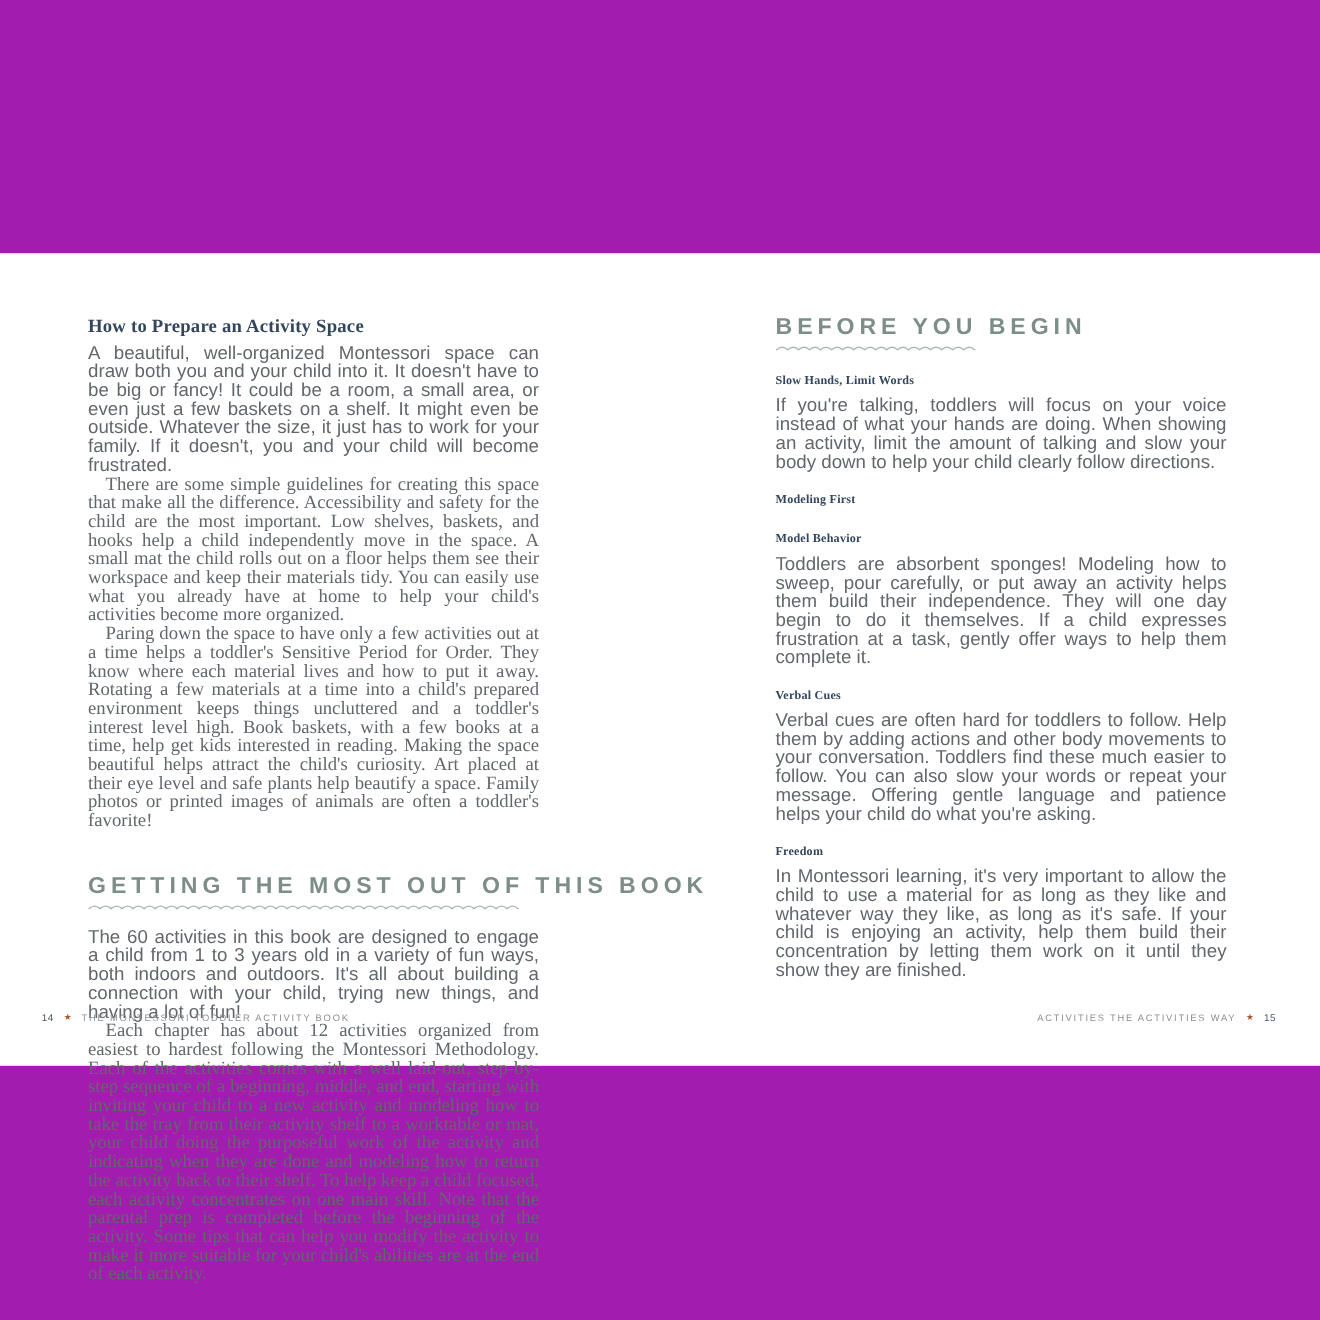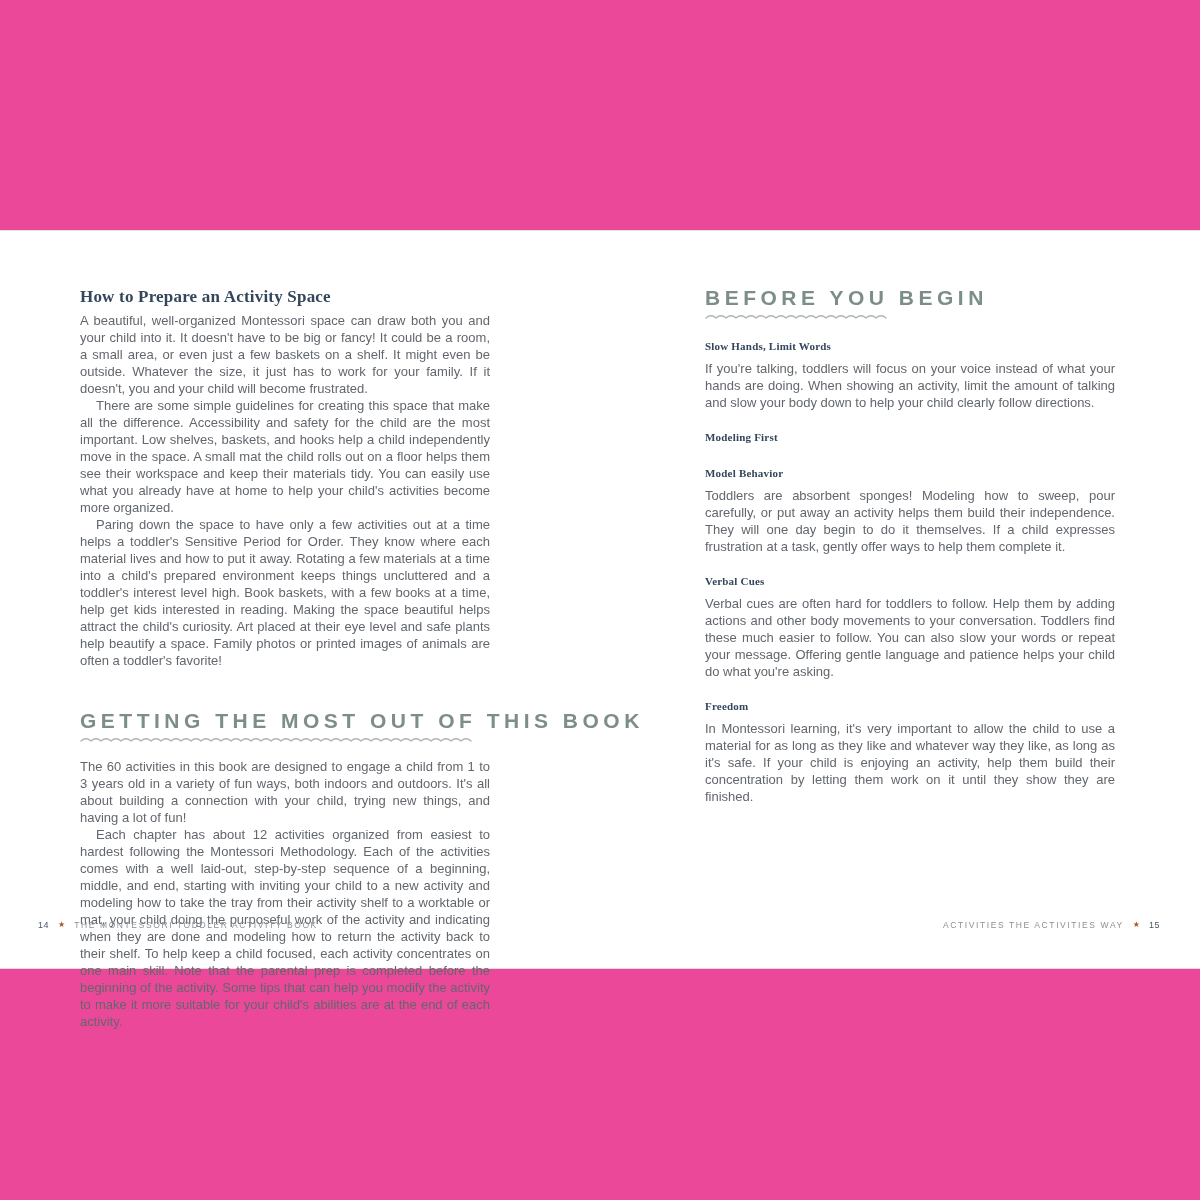"How to Prepare an Activity" .canvas { background: #ec4899 -> #a21caf }
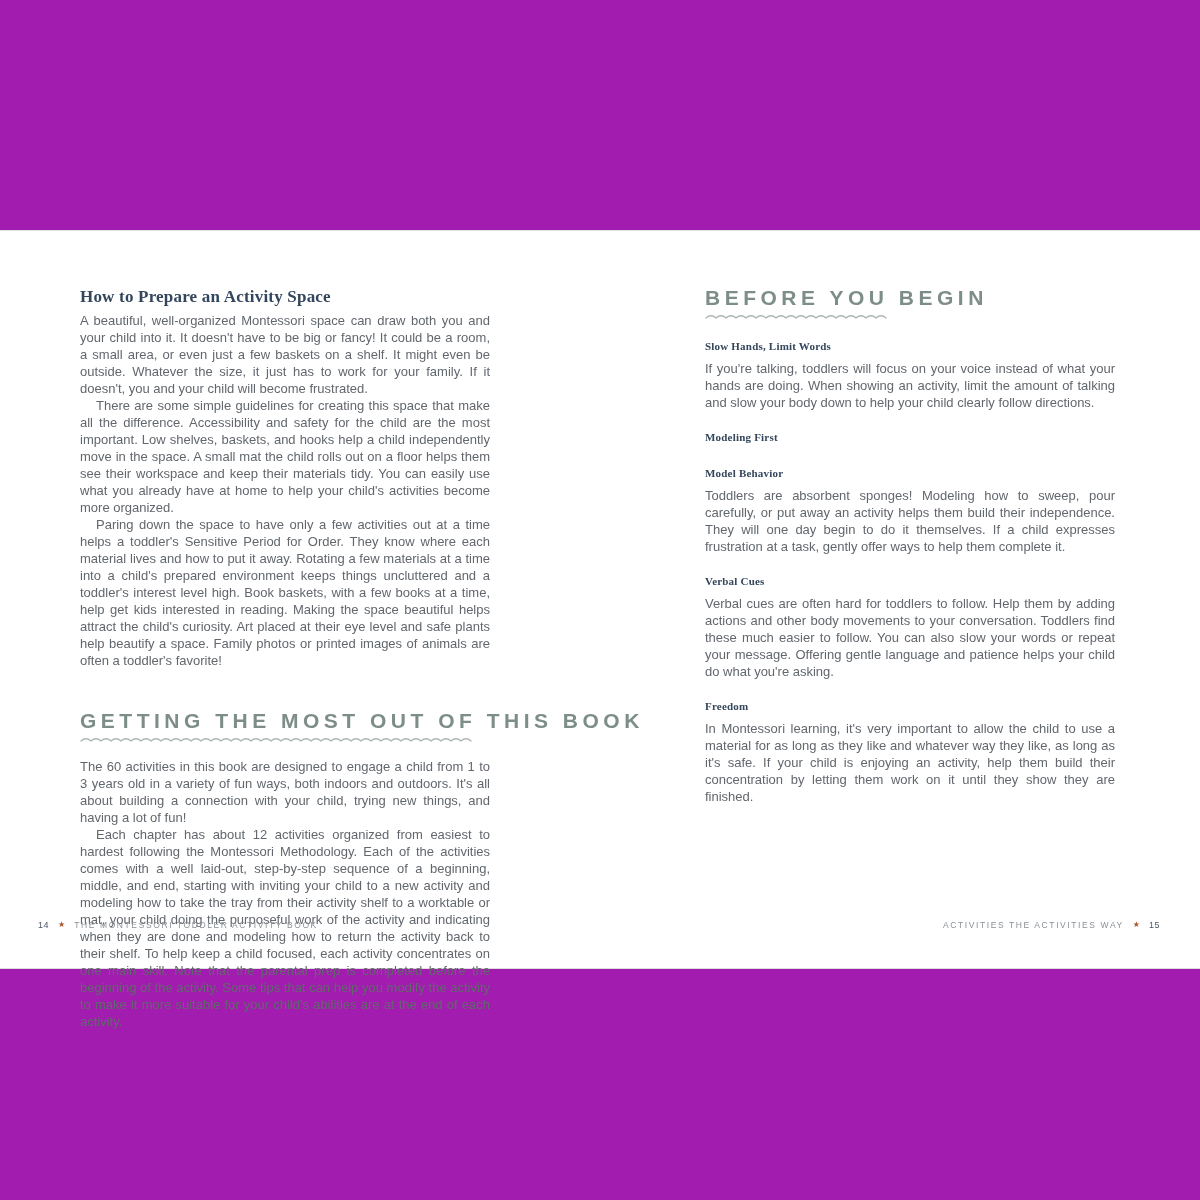"A beautiful, well-organized Montessori" .body-text { font-size: 13px -> 17px }
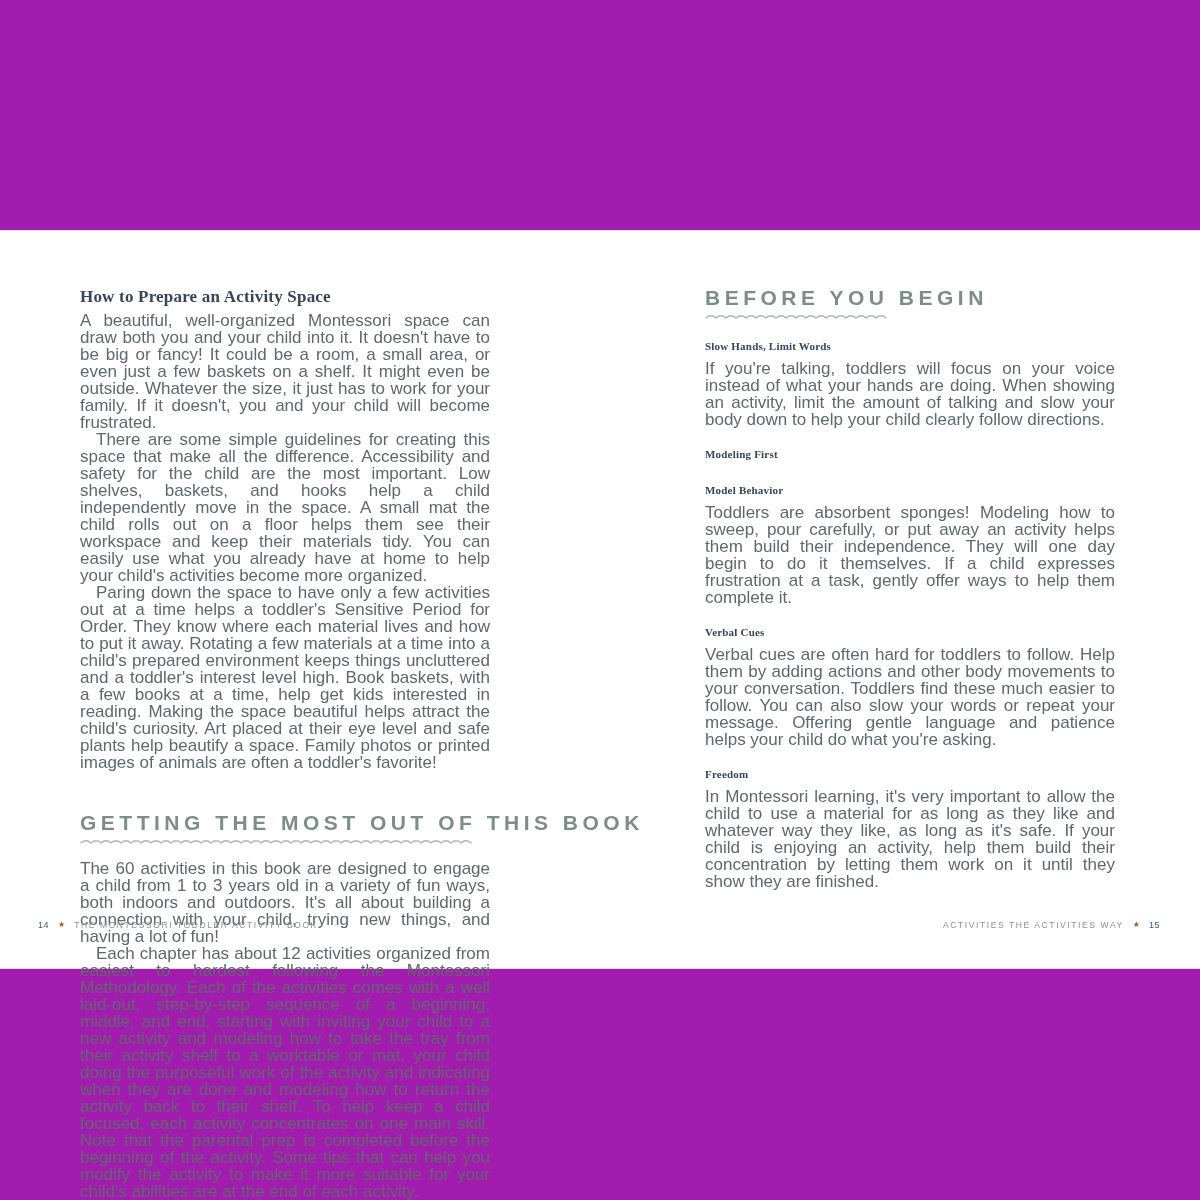"There are some simple guidelines" .body-text.indent { font-family: none -> Liberation Serif, serif }
